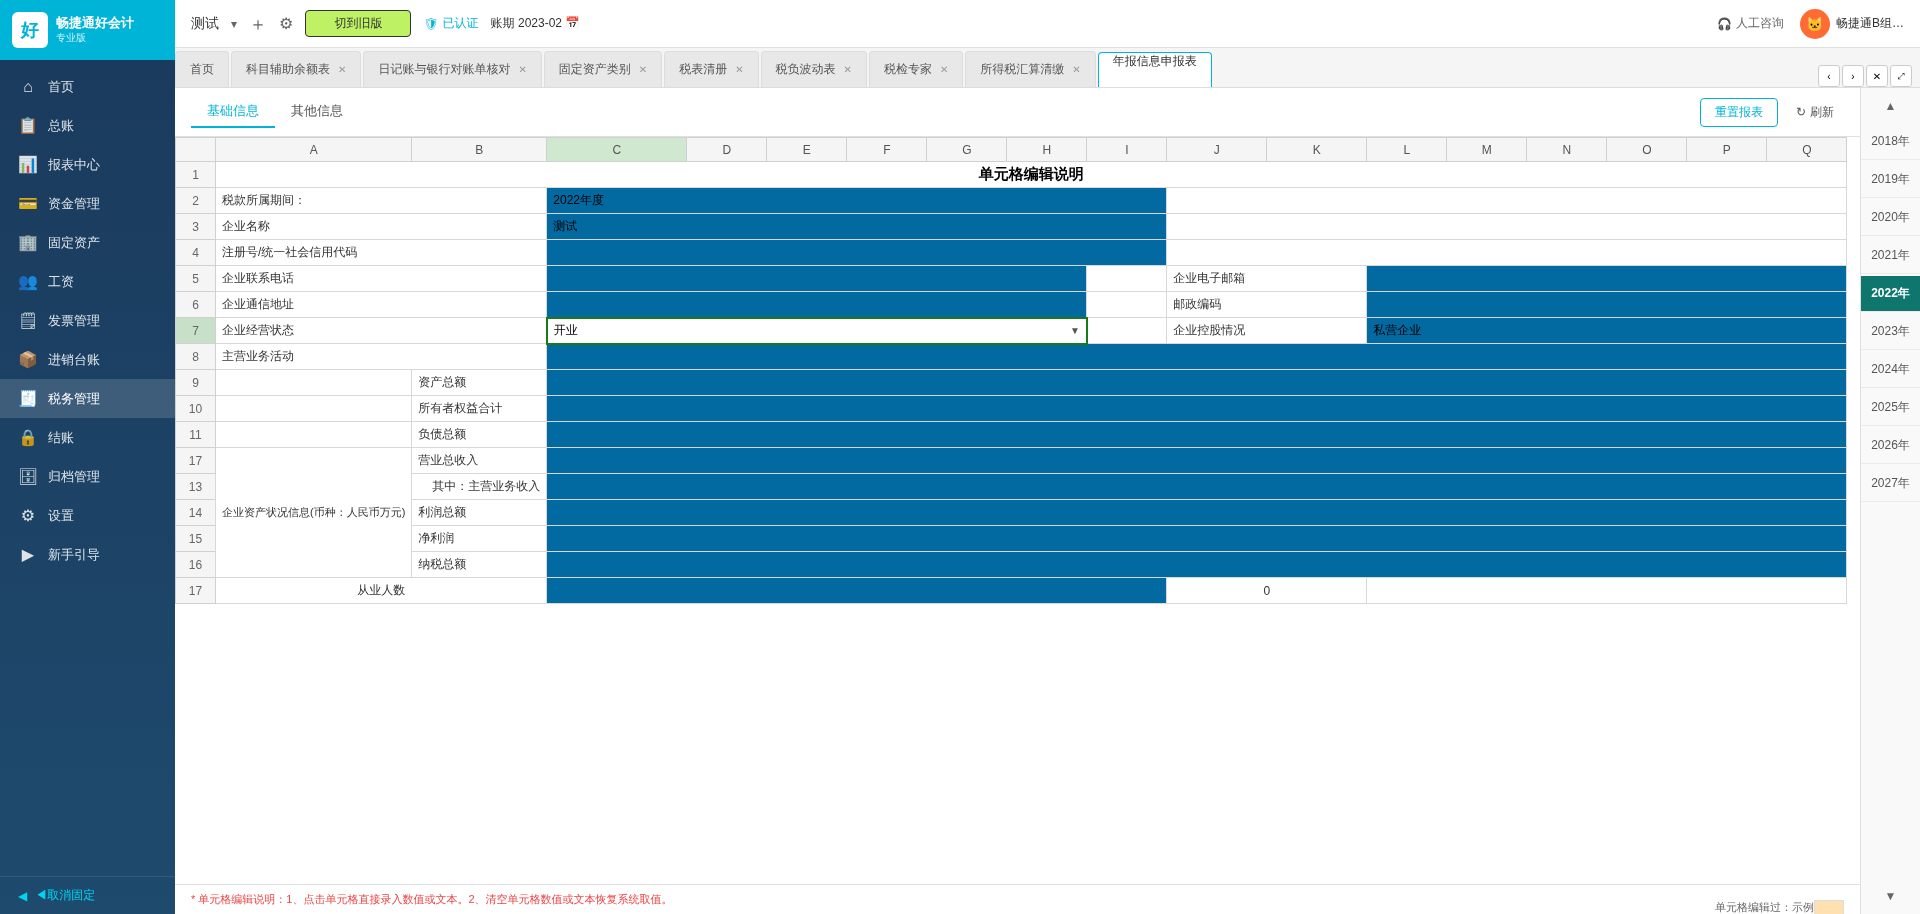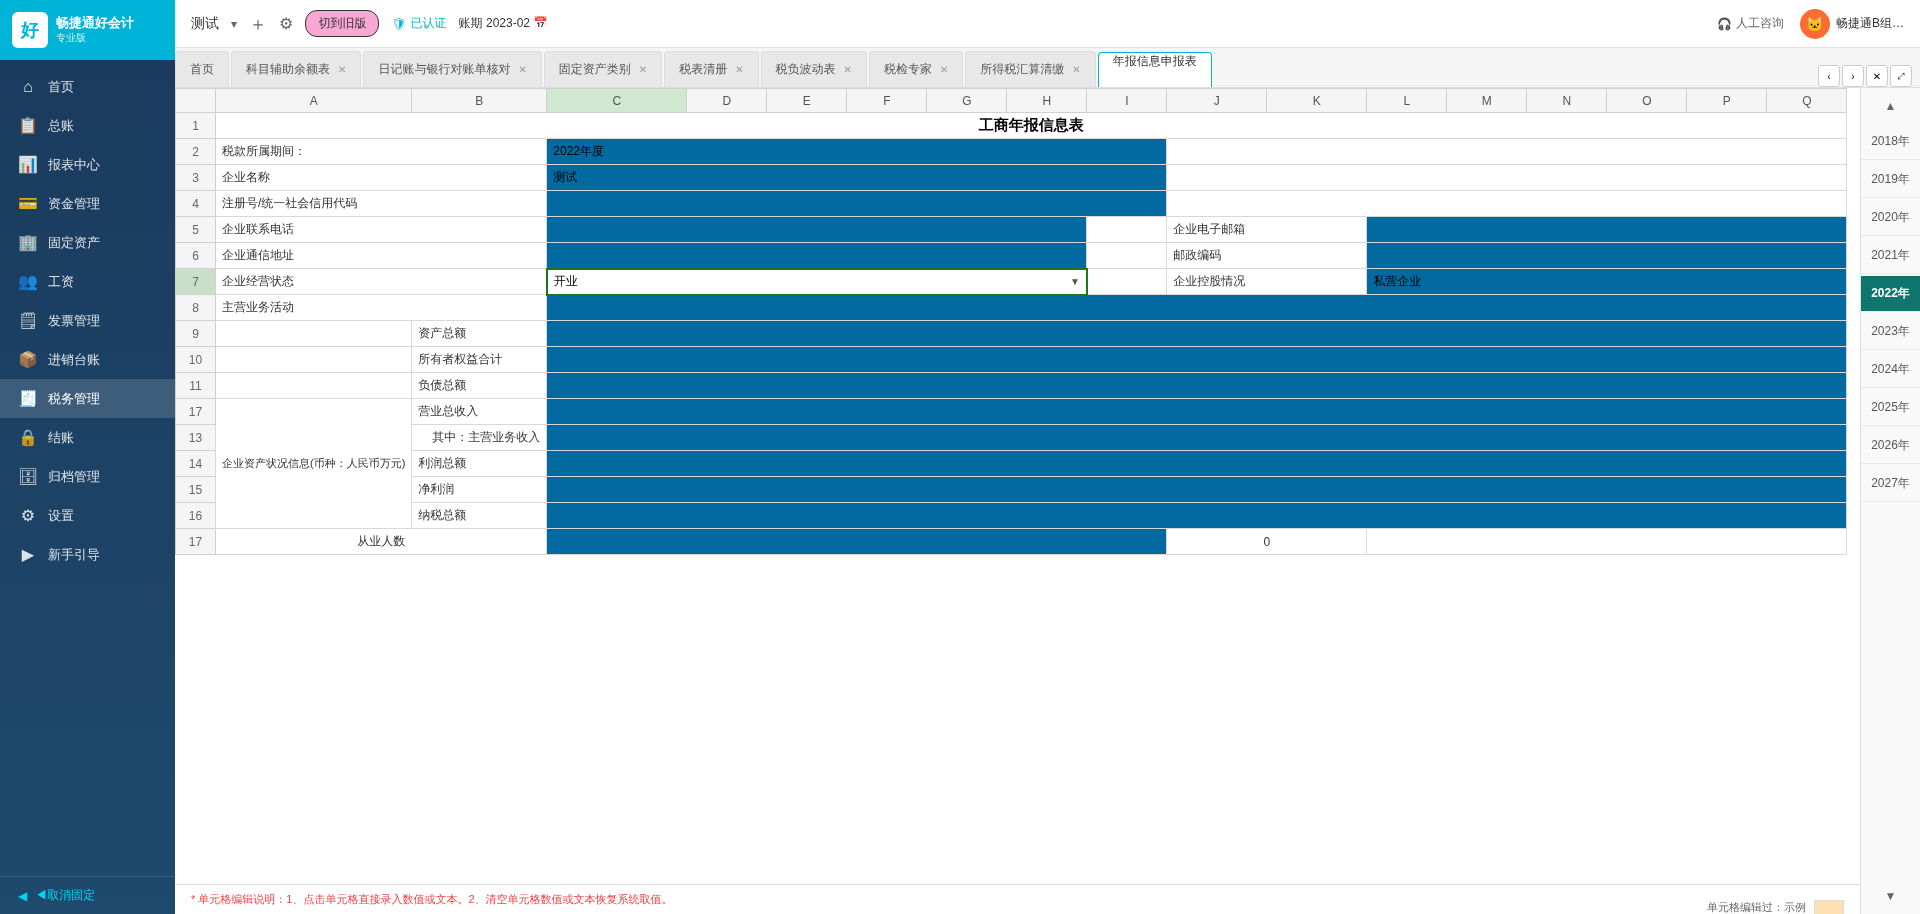"切到旧版" .btn-old-version { background: #f9a8d4 -> #bef264; border-radius: 12px -> 4px; padding: 4px 12px -> 4px 28px }
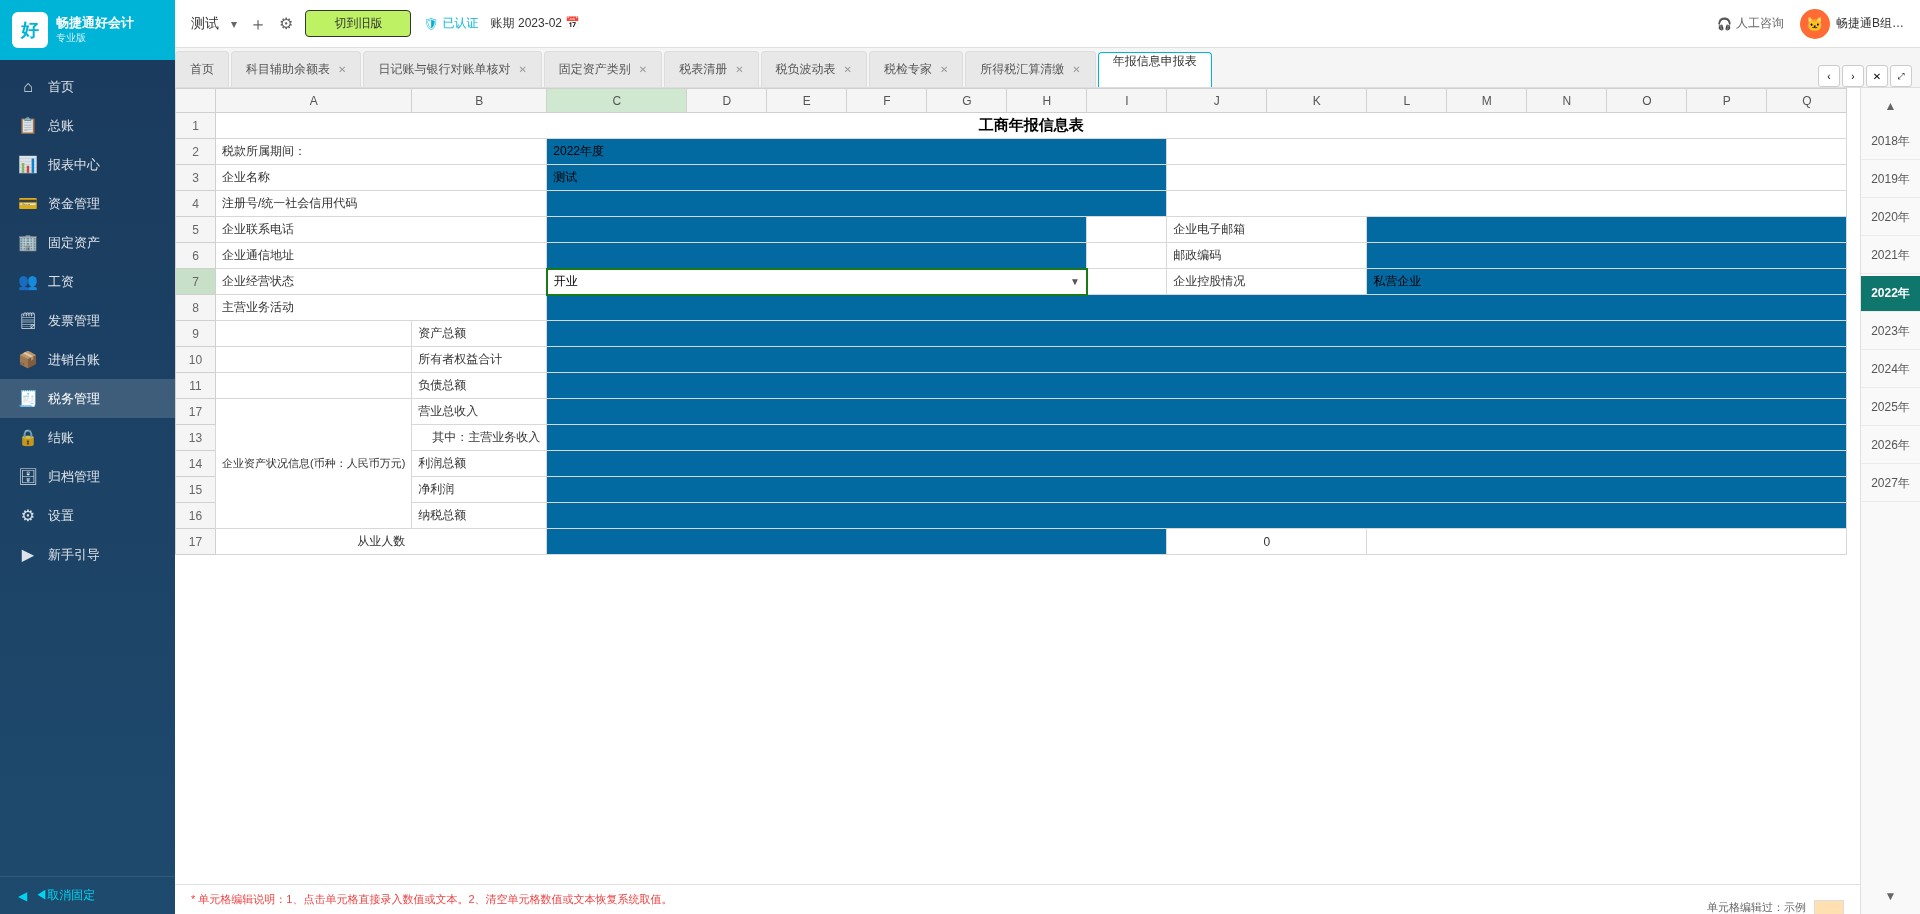"基础信息" div.sheet-toolbar { html: none -> <div> <div> <div>基础信息</div> <div>其他信息</div> </div> <div> <button>重置报表</button> <button> <span>↻</span> <span>刷新</span> </button> </div> </div> }
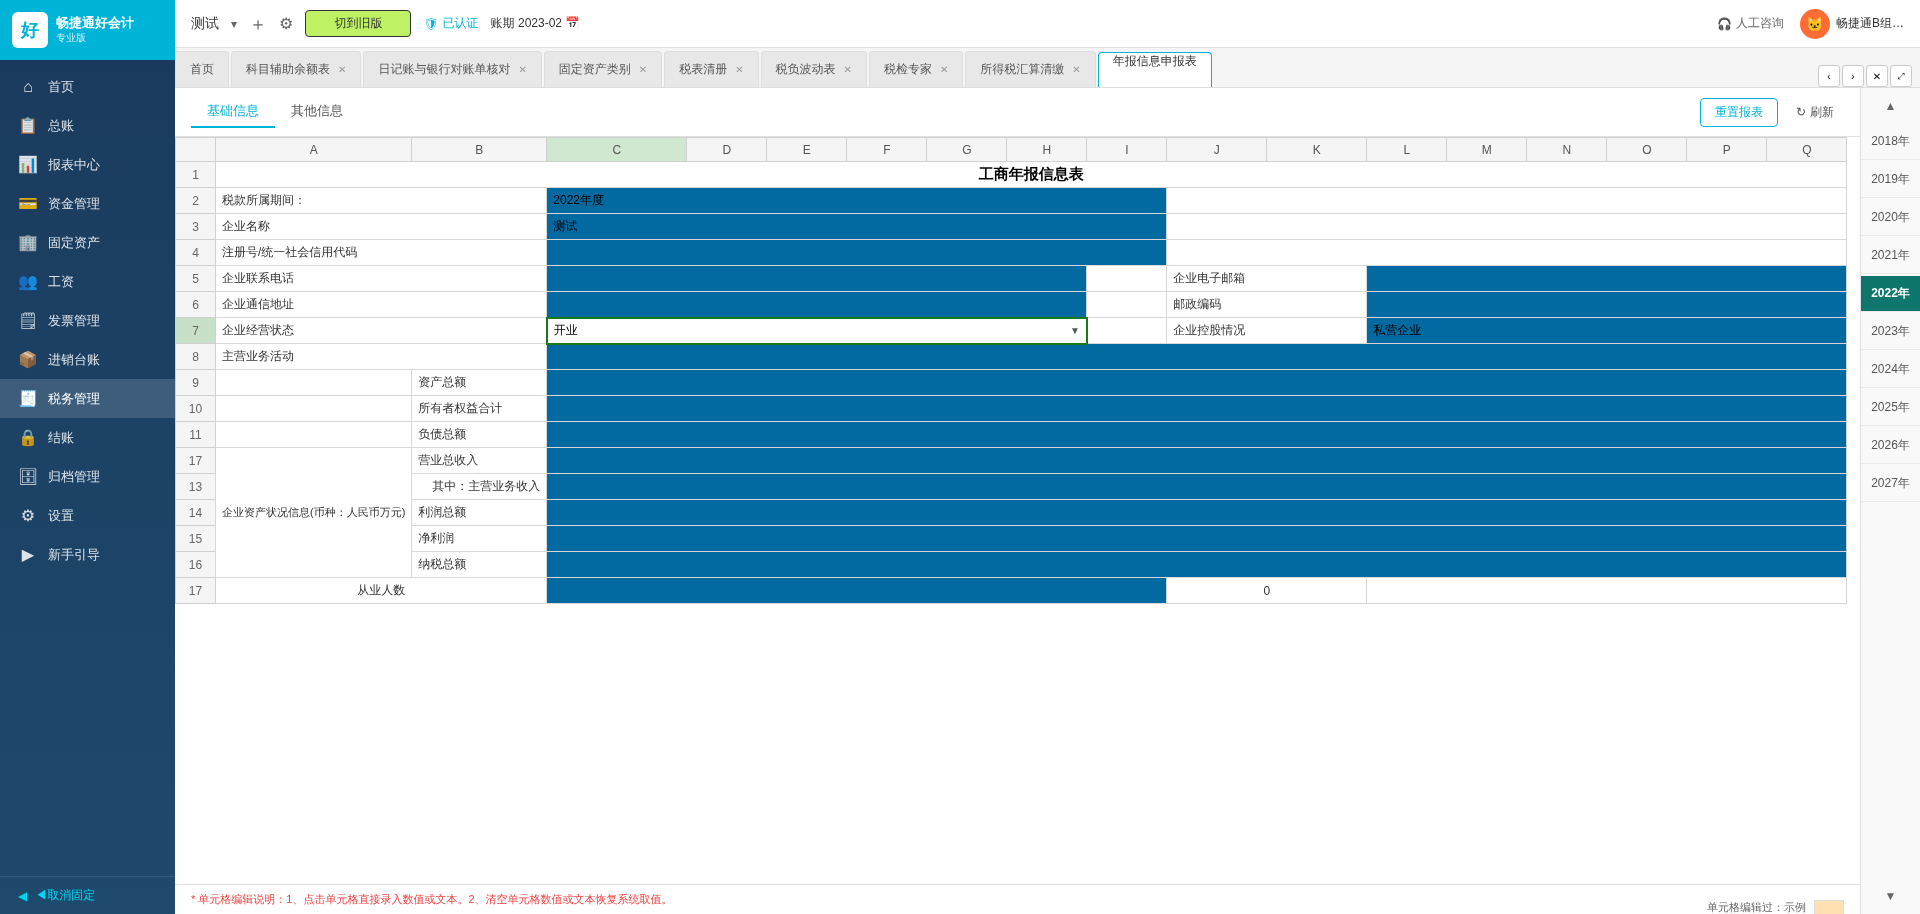"工商年报信息表" td.merge-center { text: 工商年报信息表 -> 单元格编辑说明 }
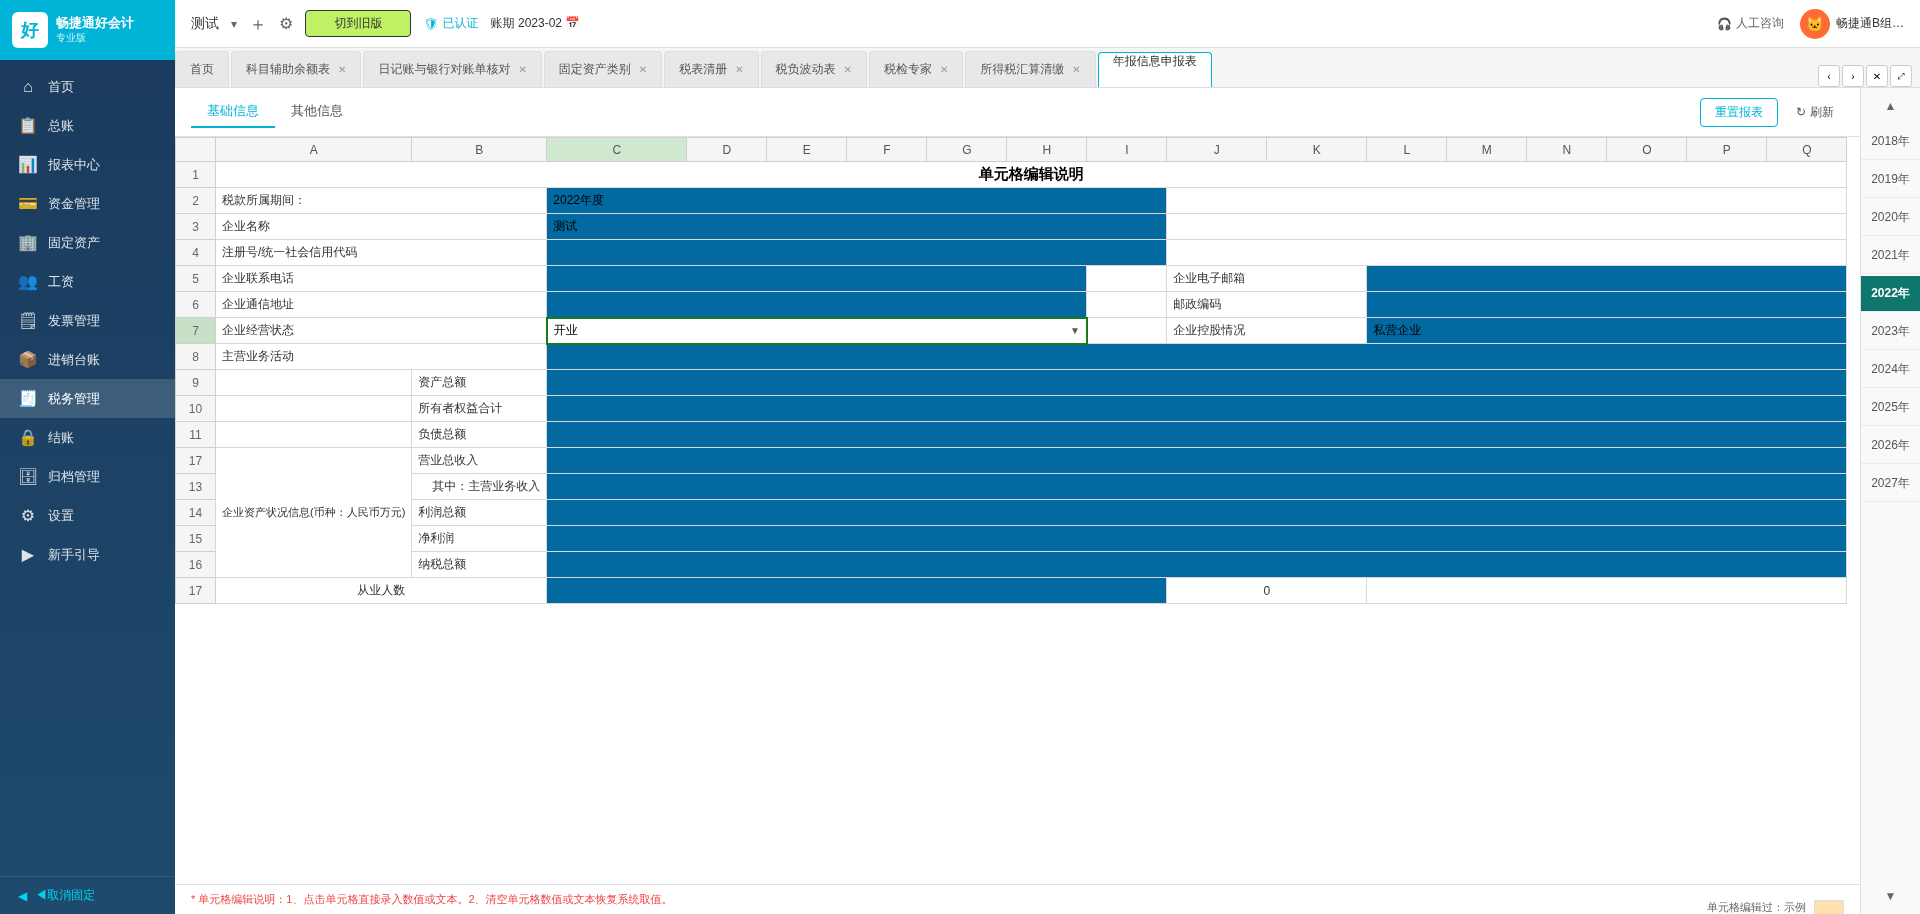"单元格编辑过：示例" .status-sample { gap: 8px -> 0 }
